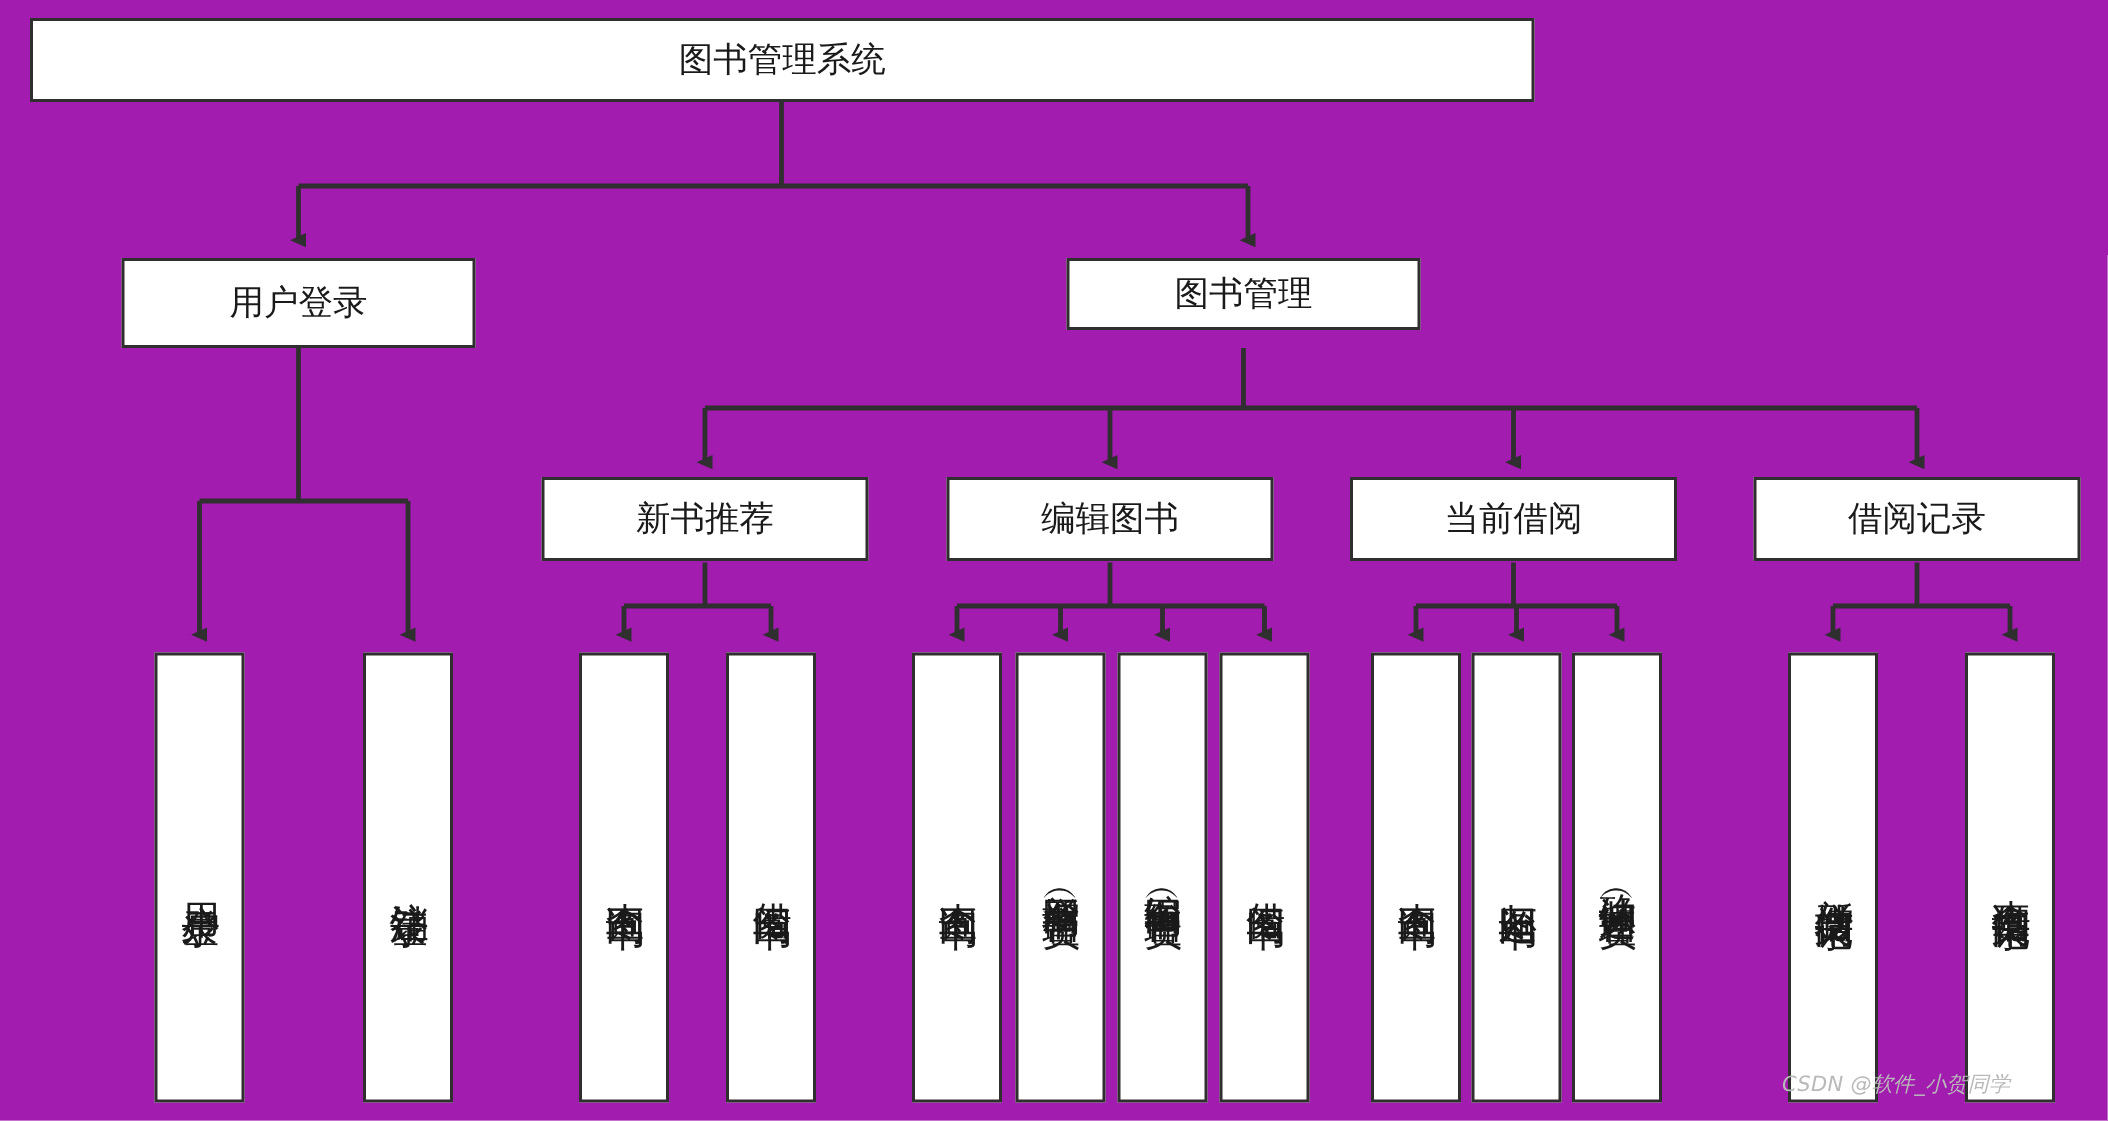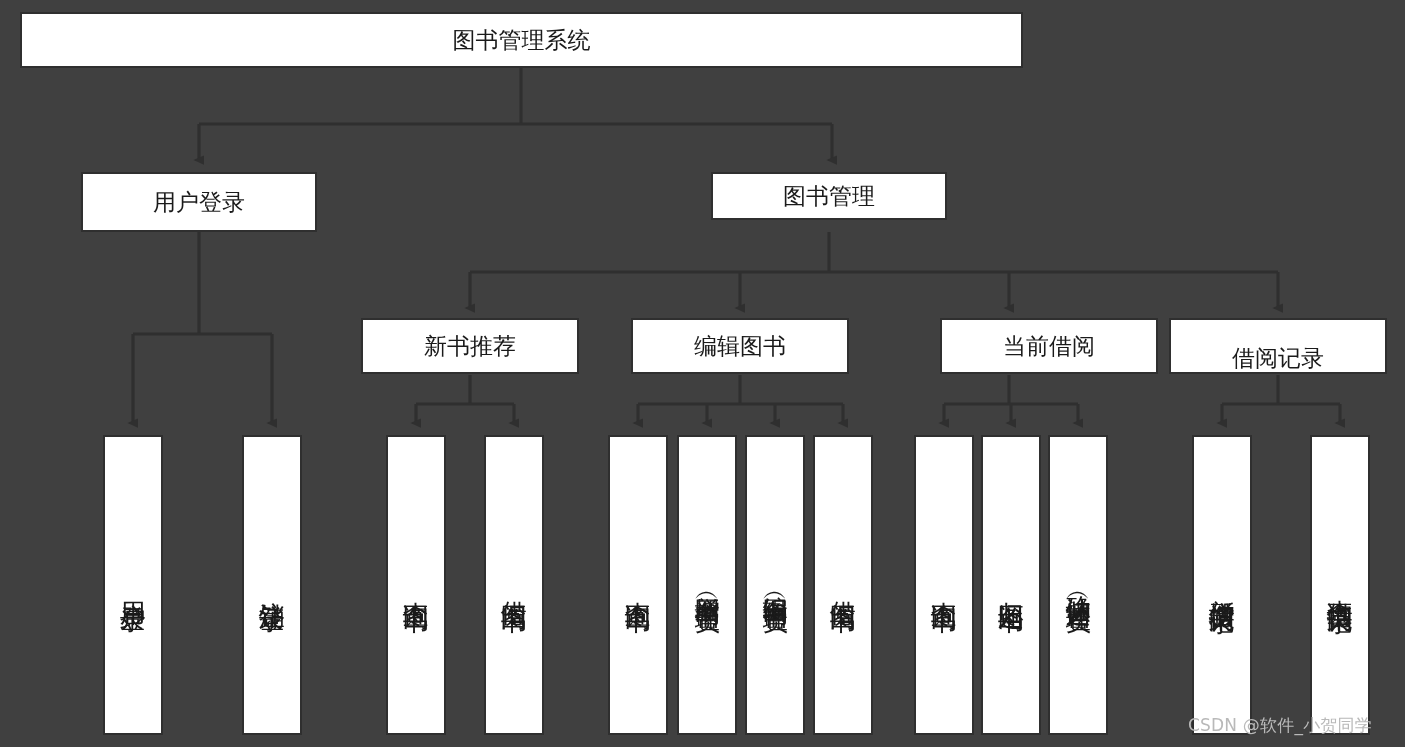"图书管理系统" #diagram-root { background: #404040 -> #a21caf }
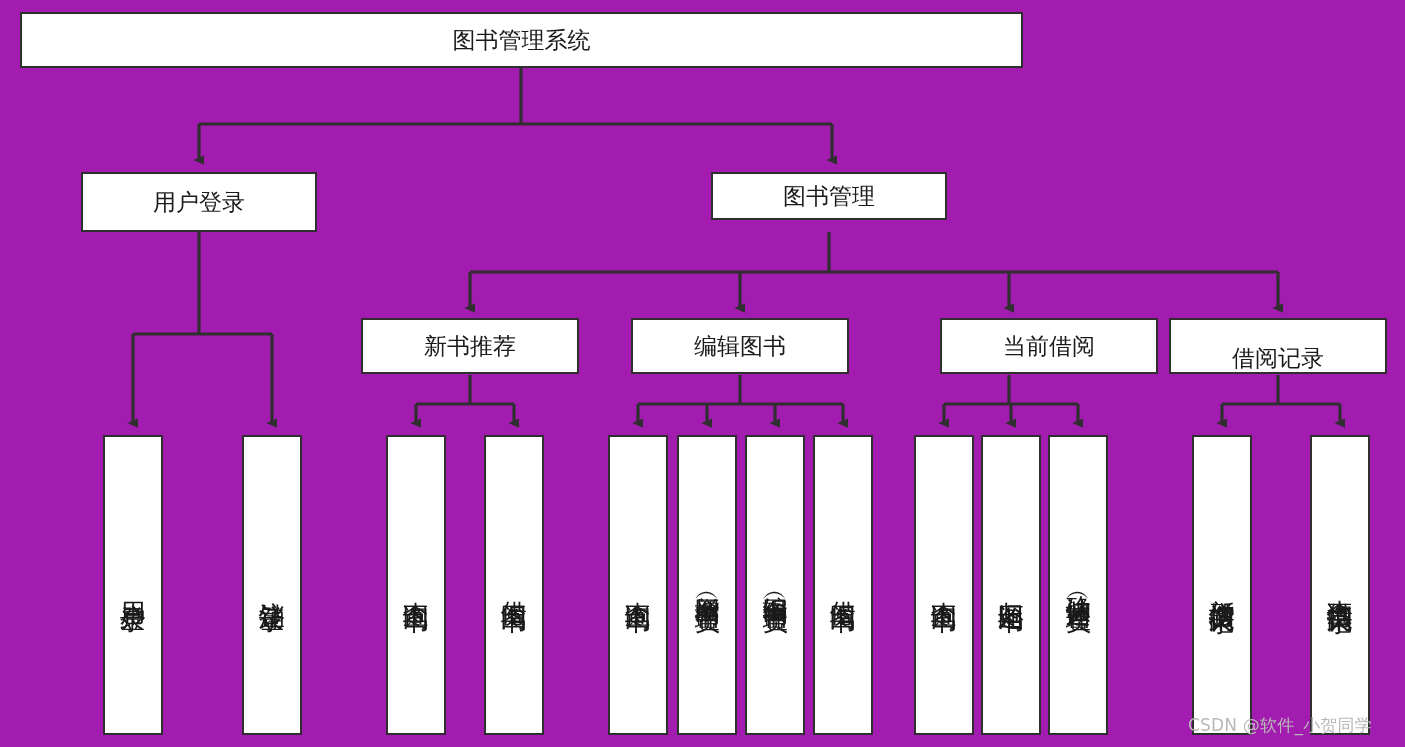"当前借阅" div.node { margin-left: 40px -> none }
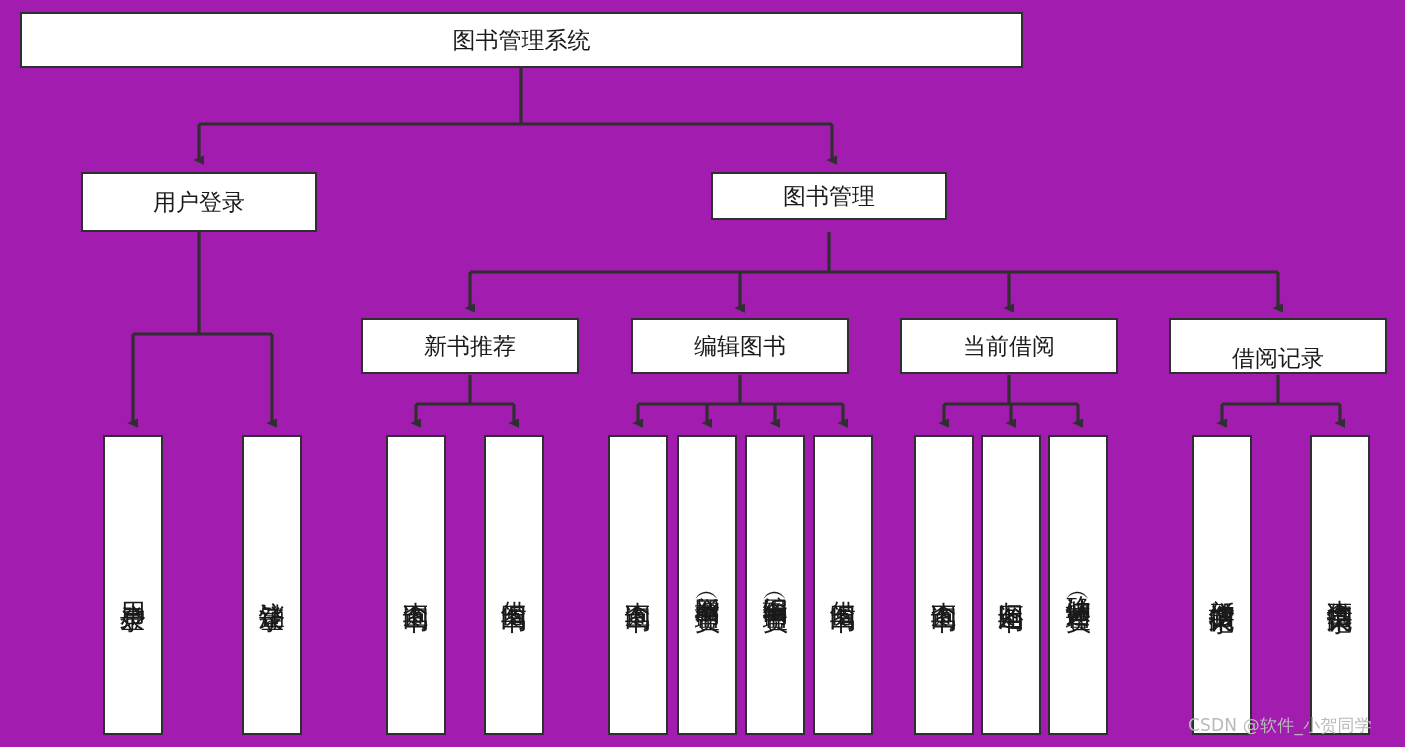"借阅记录" div.node { align-items: flex-end -> none }
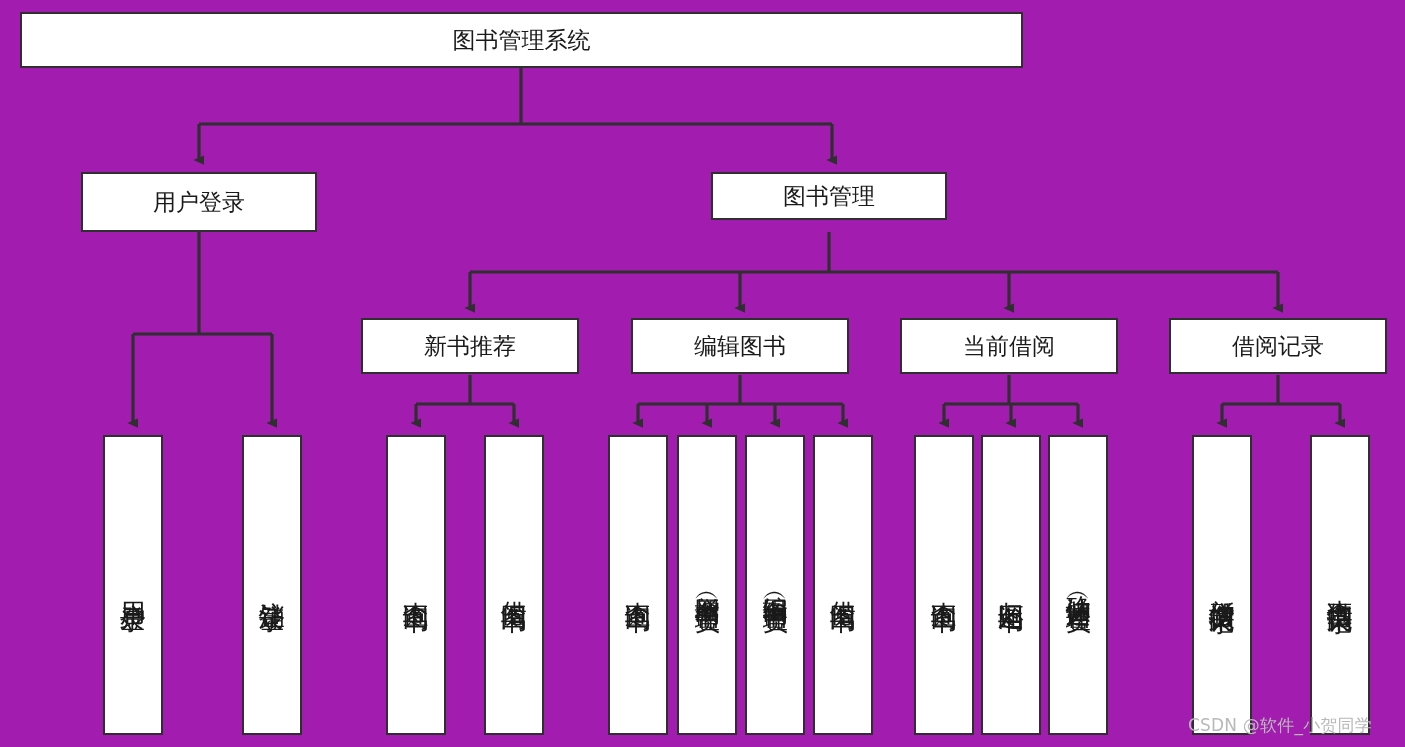"CSDN @软件_小贺同学" .watermark { font-size: 17px -> 14px; font-style: none -> italic }
